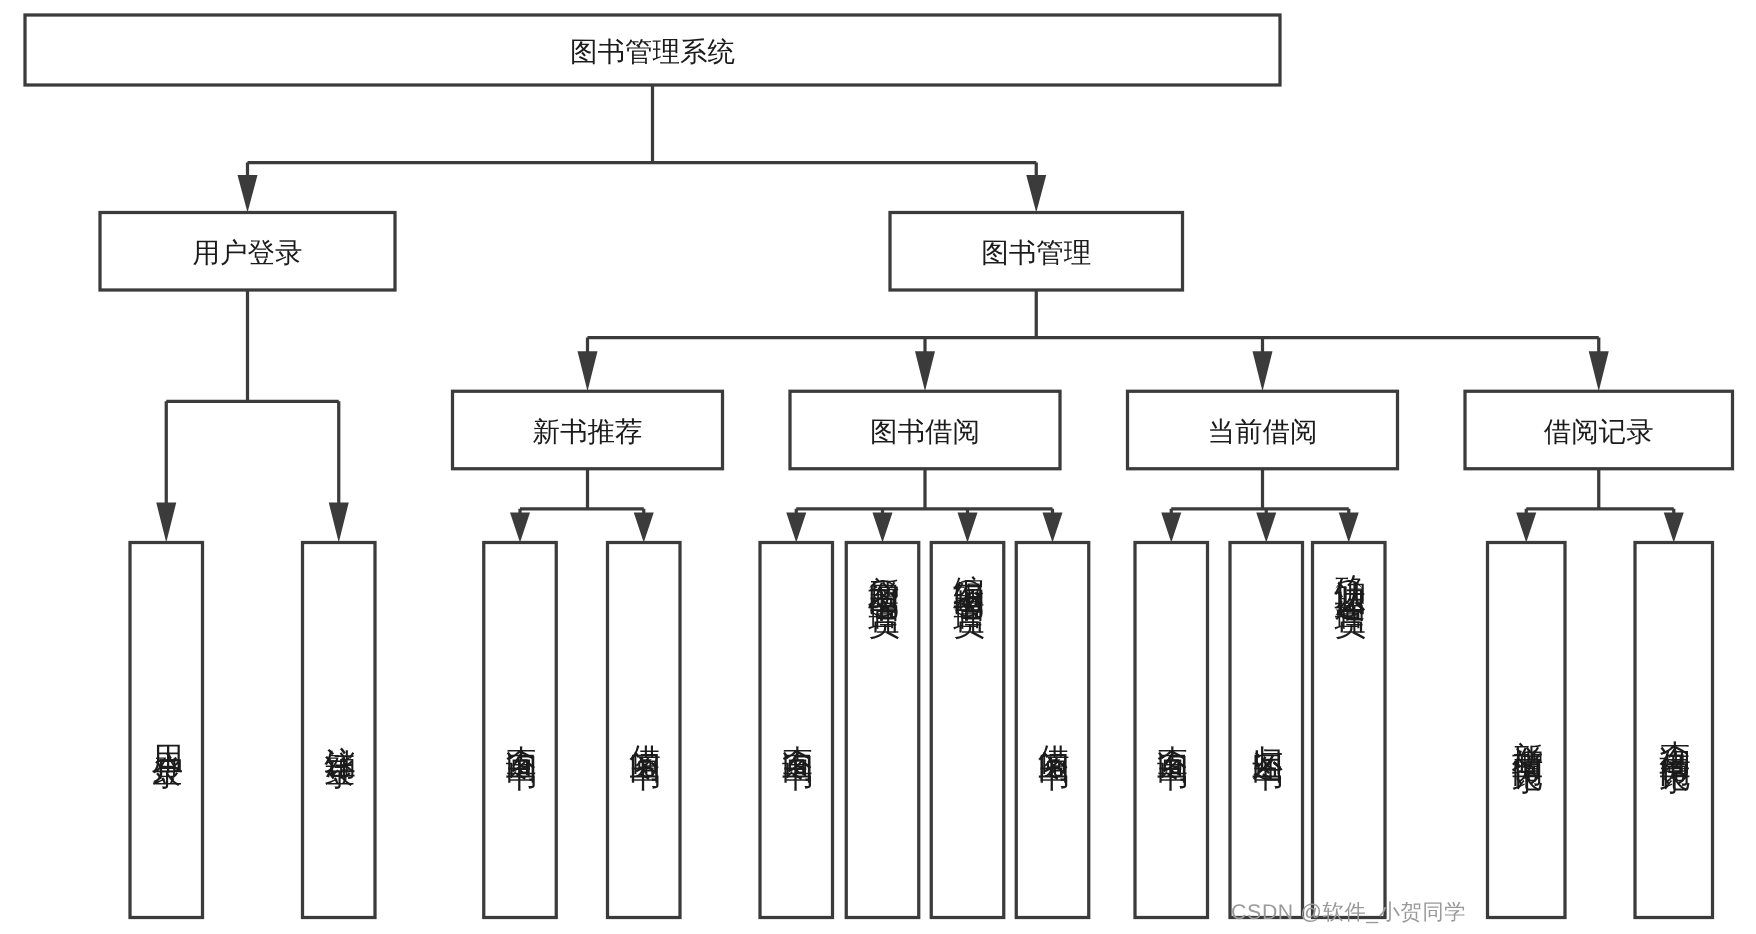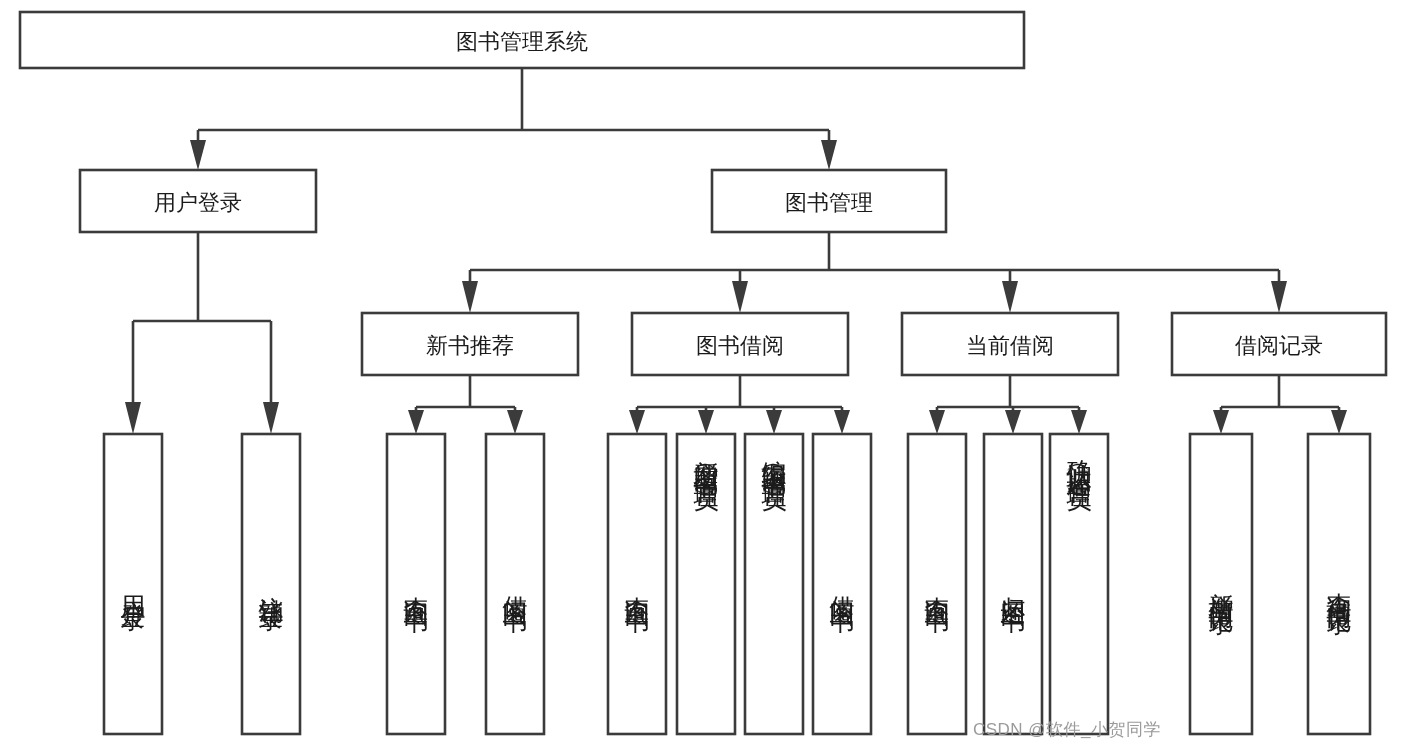"CSDN @软件_小贺同学" .watermark { right: 12px -> 0 }
